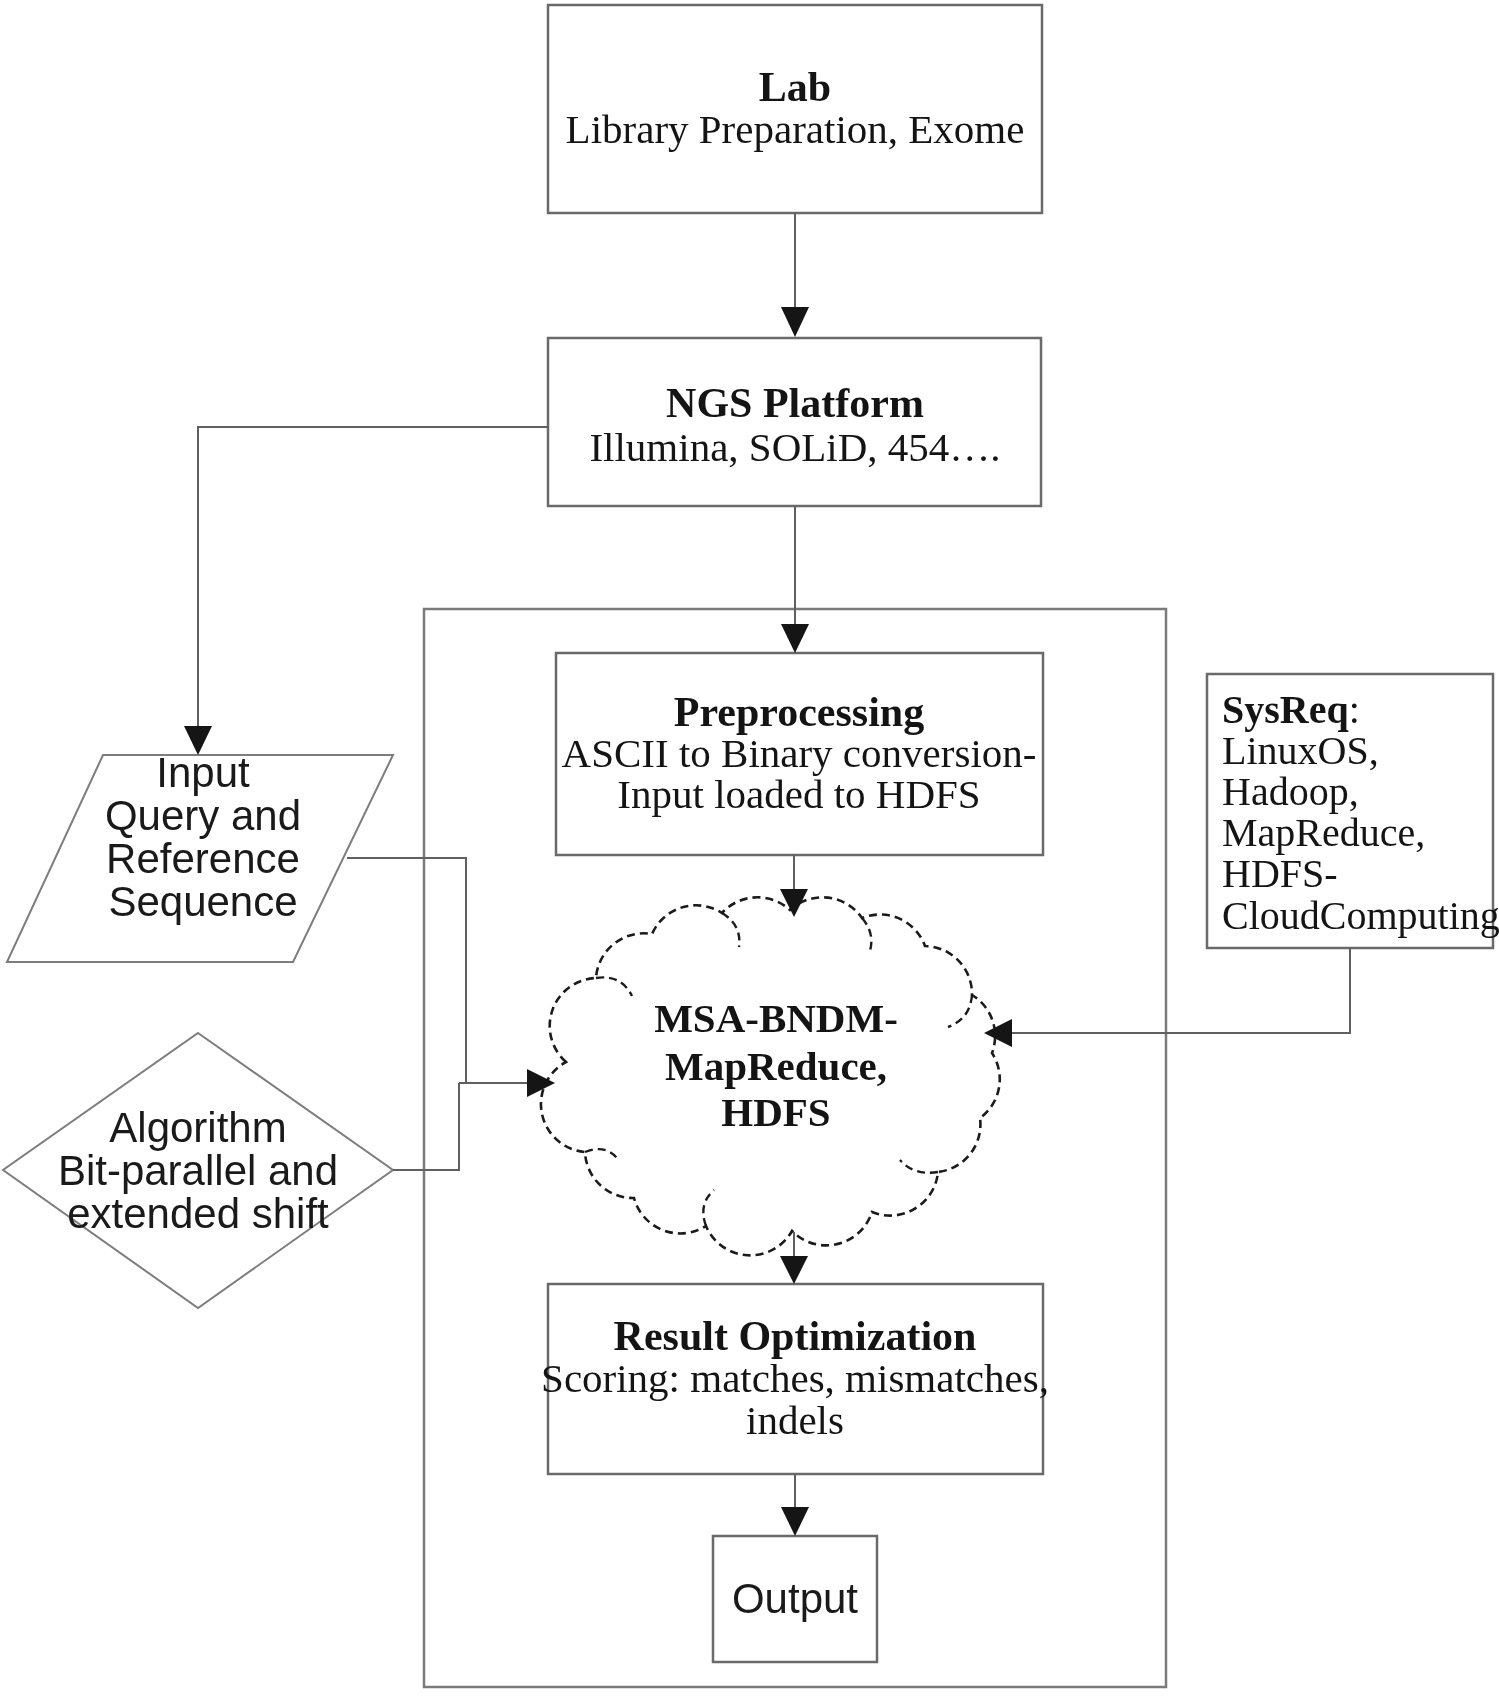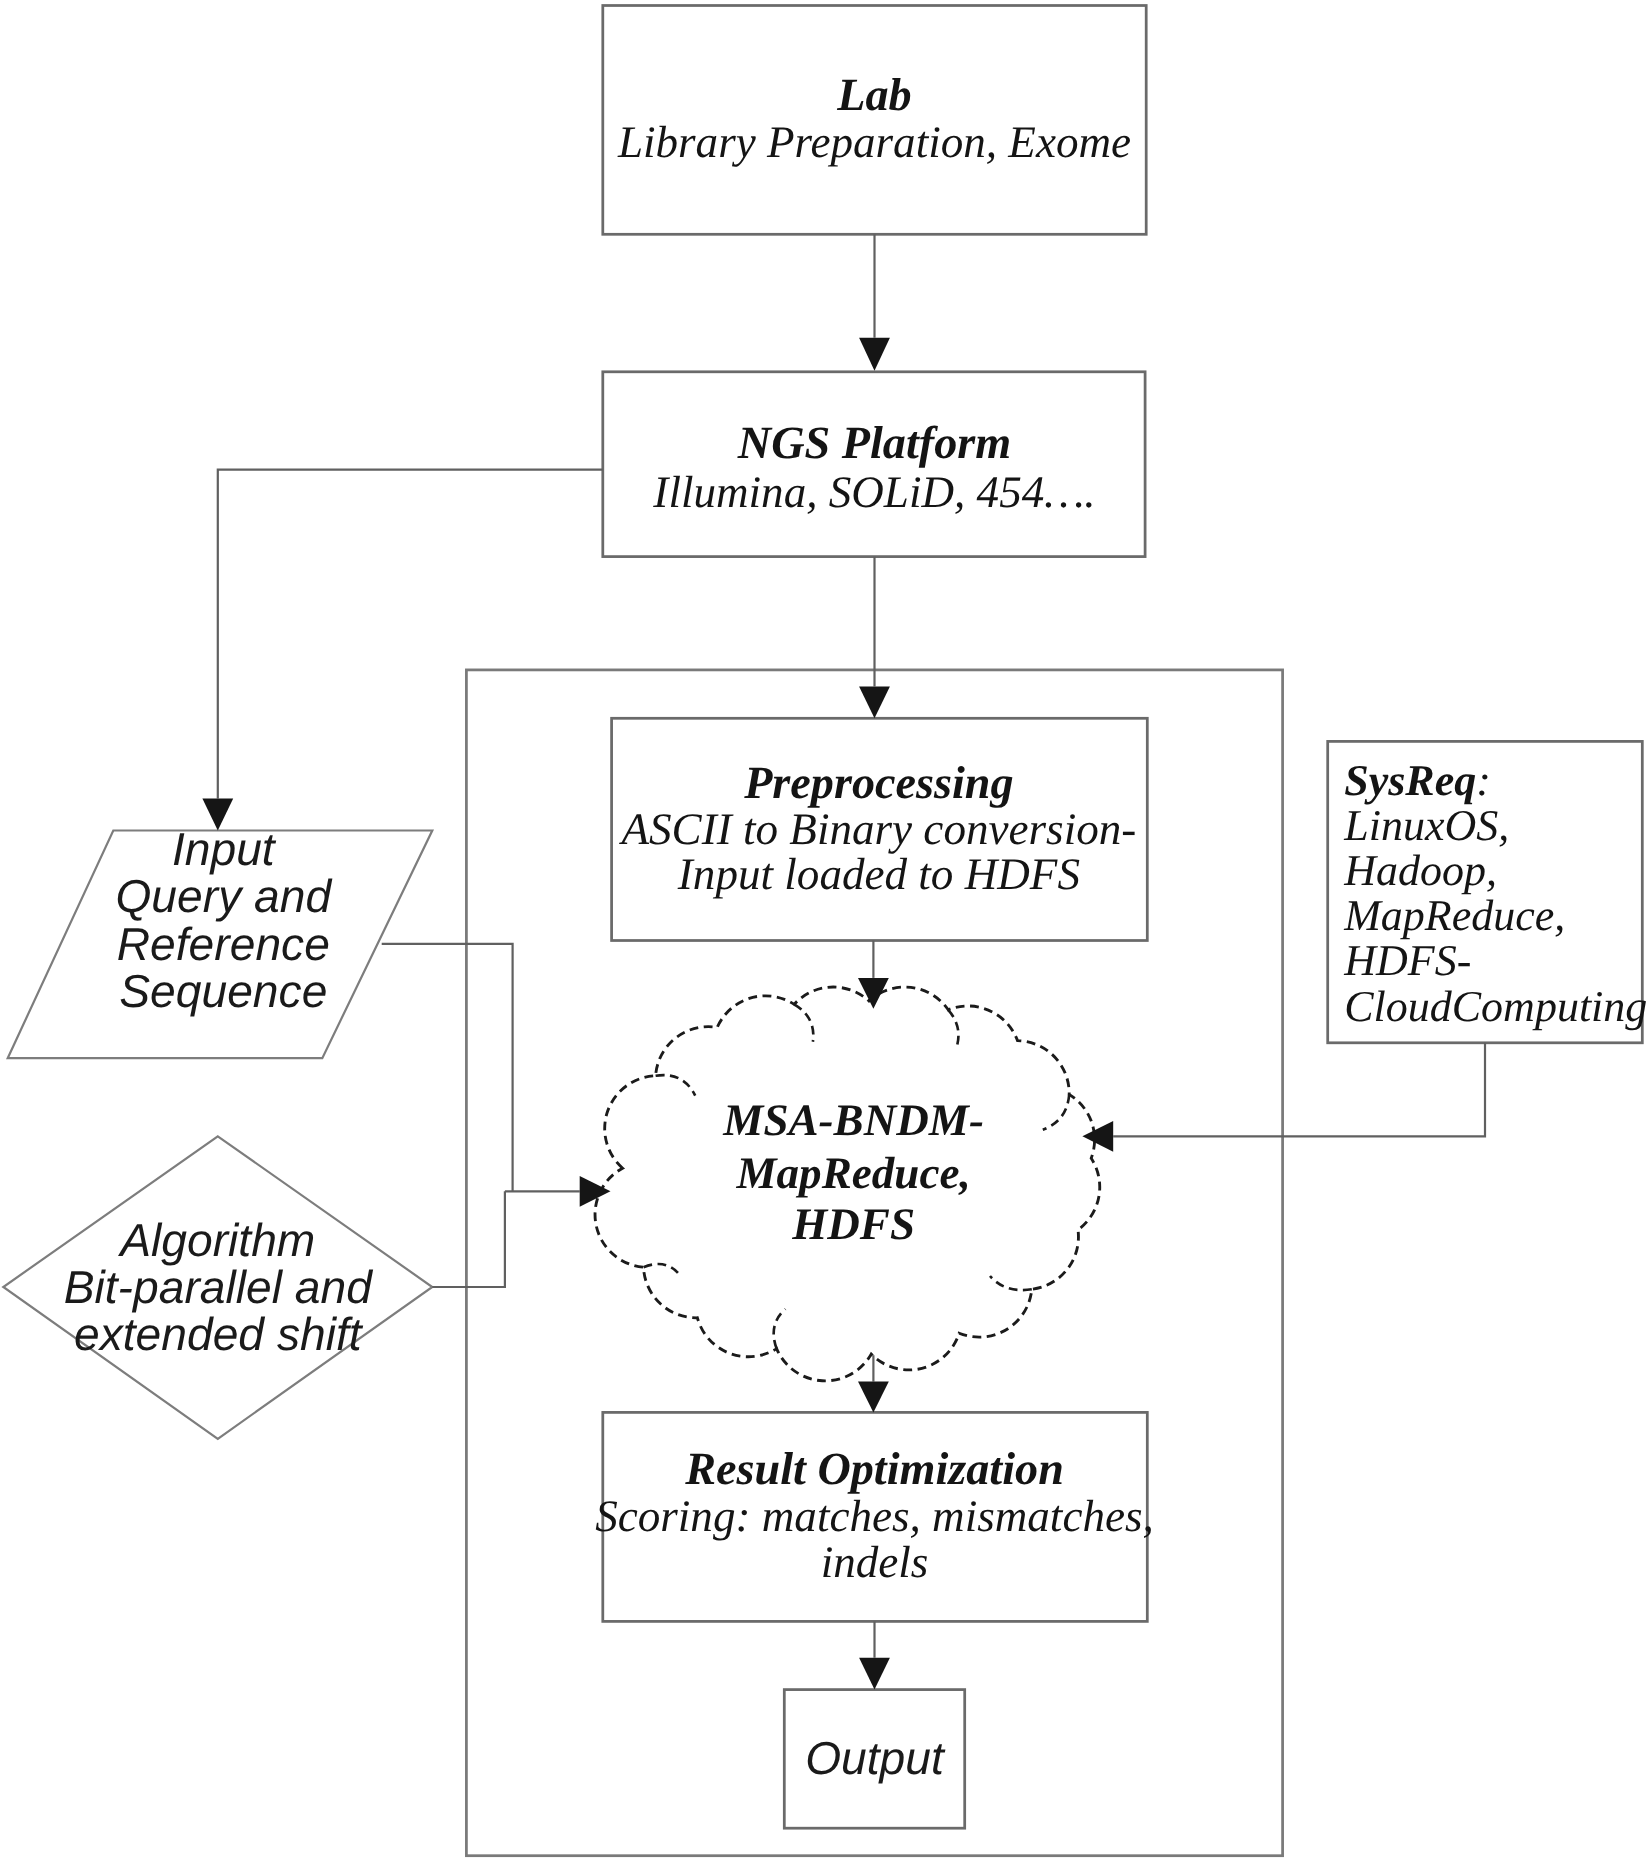"Lab" .canvas { font-style: italic -> none }
